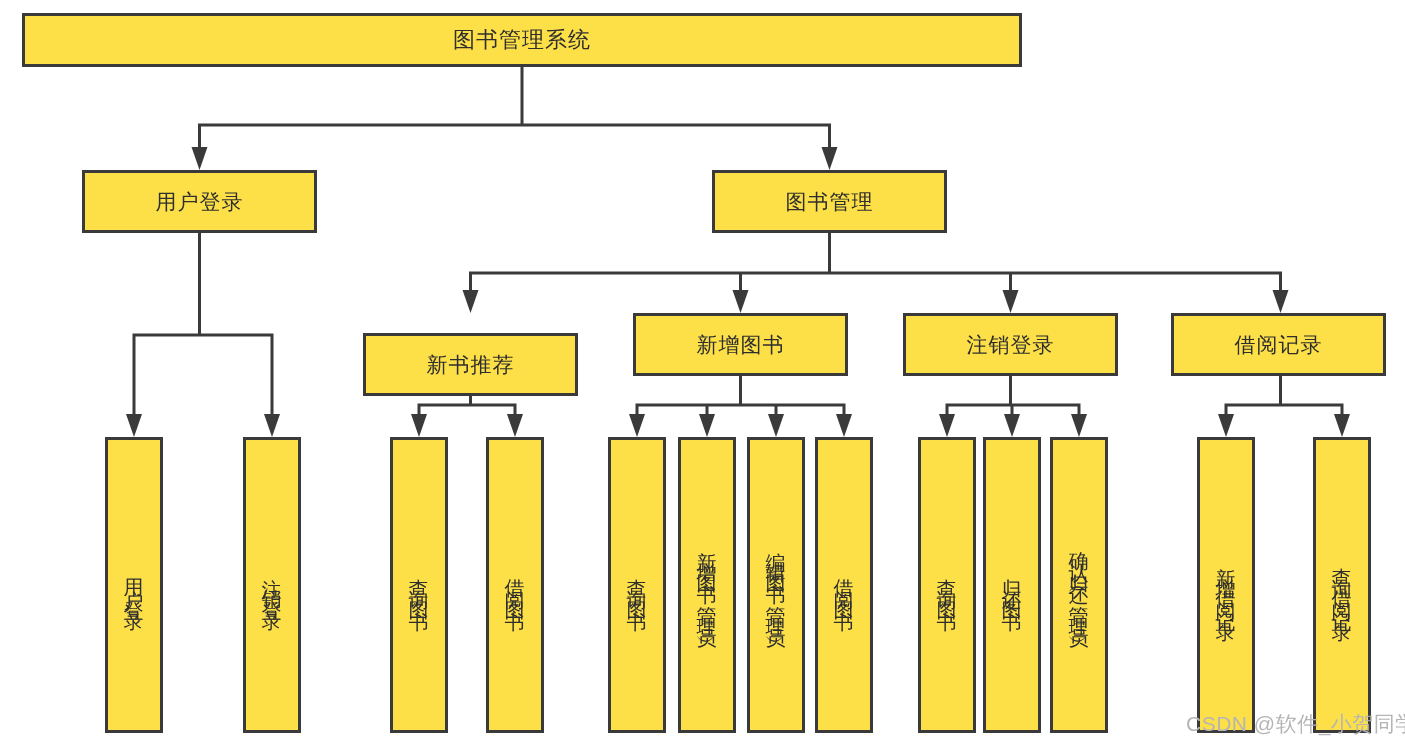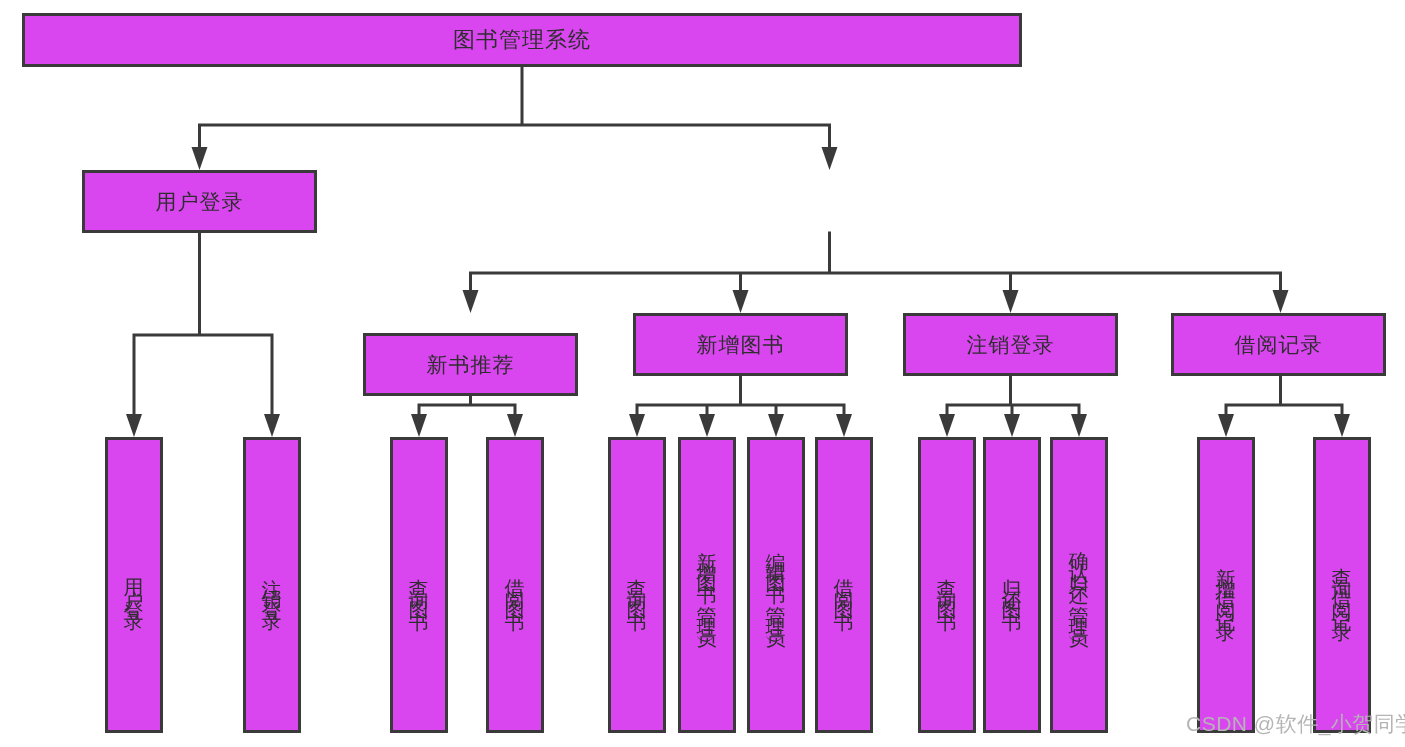"图书管理系统" .box { background: #d946ef -> #fde047 }
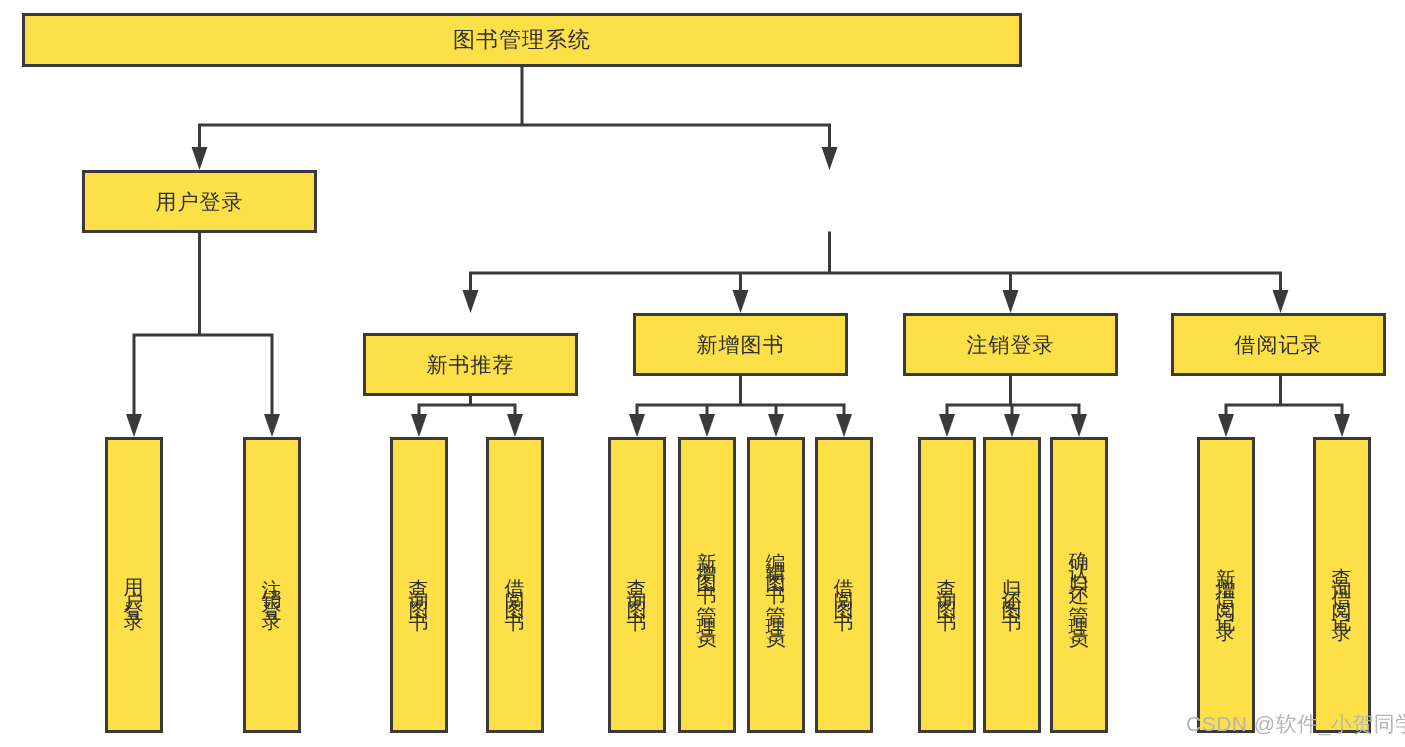"图书管理" div.box { html: none -> <div> <span>图书管理</span> </div> }
